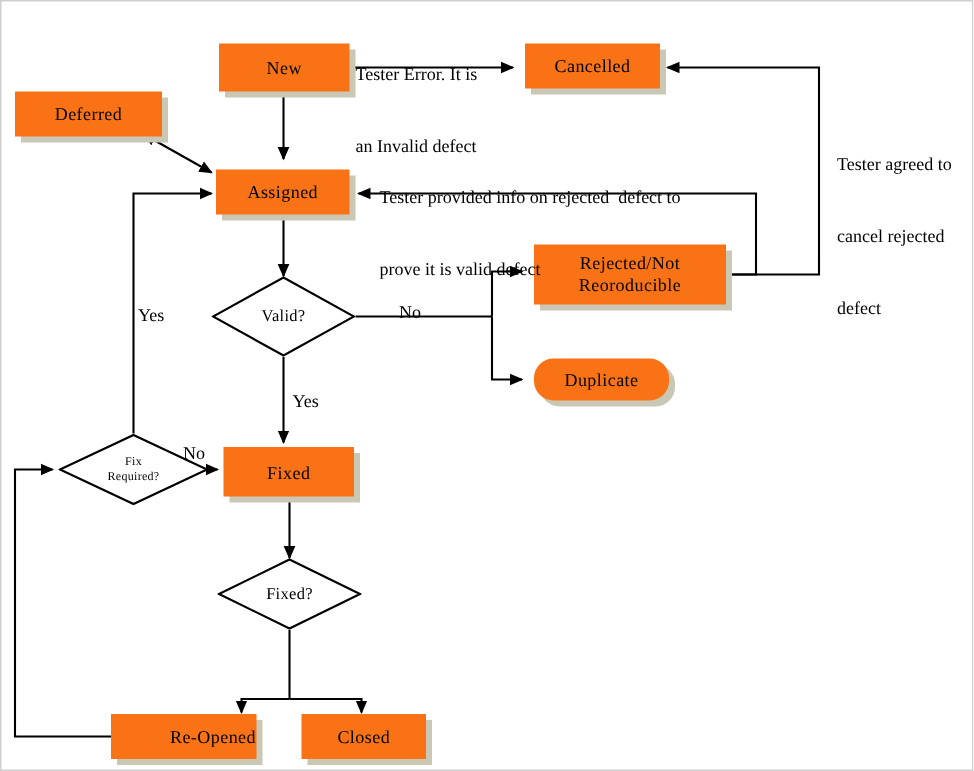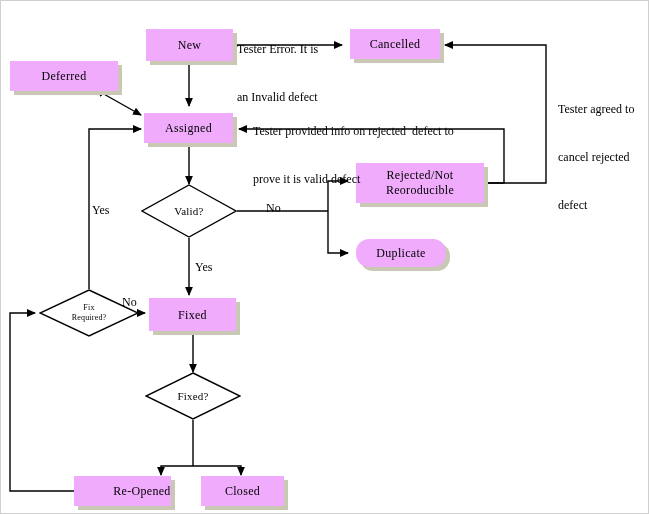"New" .proc { background: #f0abfc -> #f97316 }
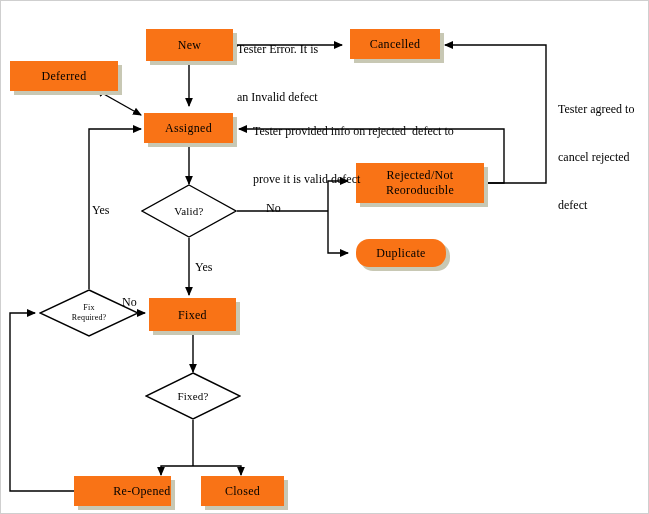"Deferred" div.node { width: 108px -> 98px }
